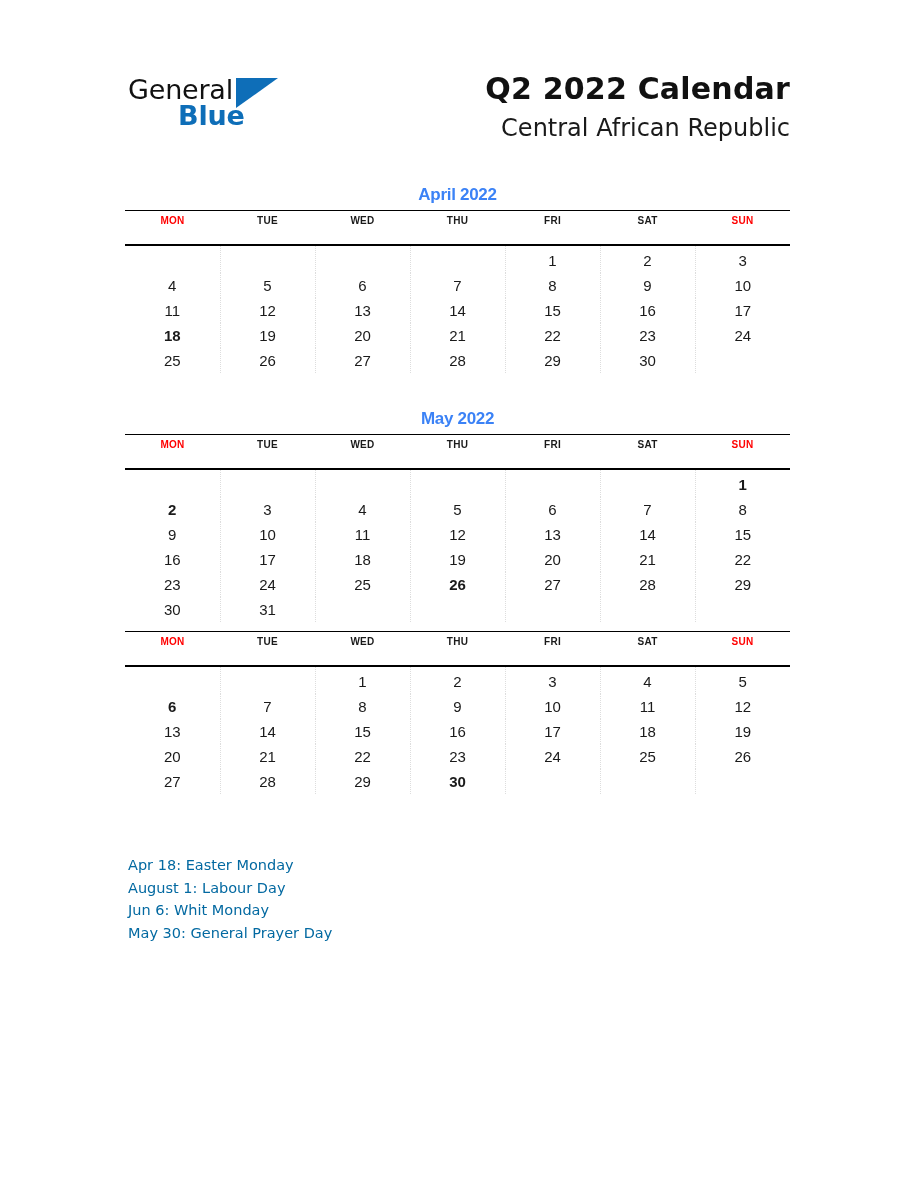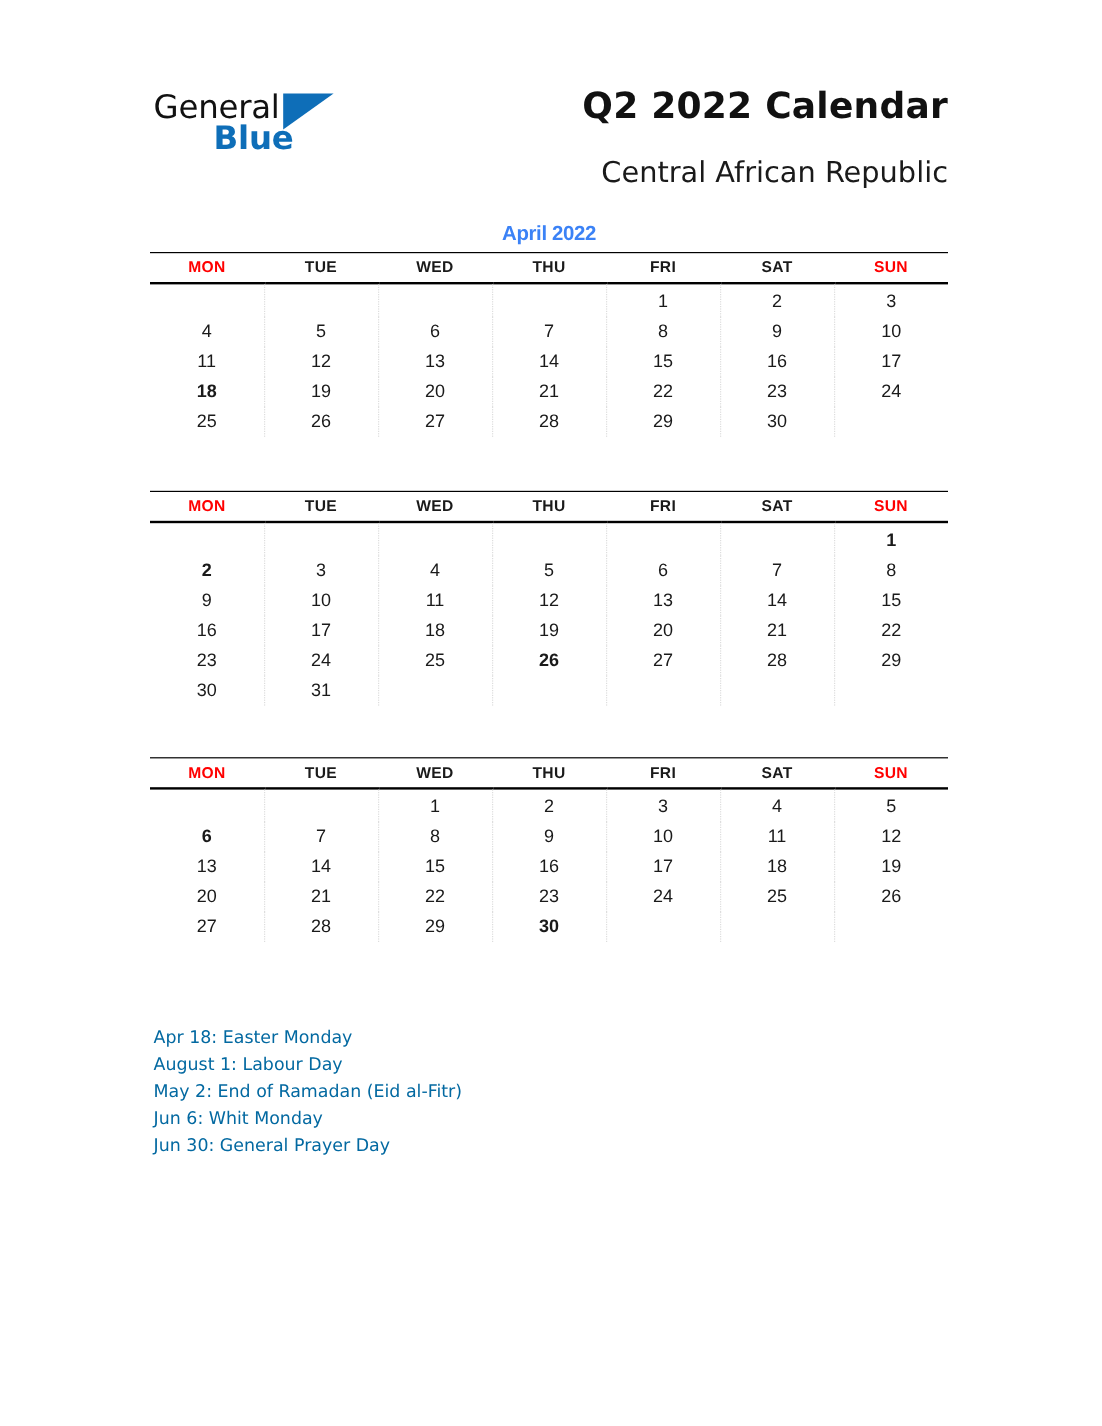"Central African Republic" .title-sub { margin-top: 22px -> 6px }
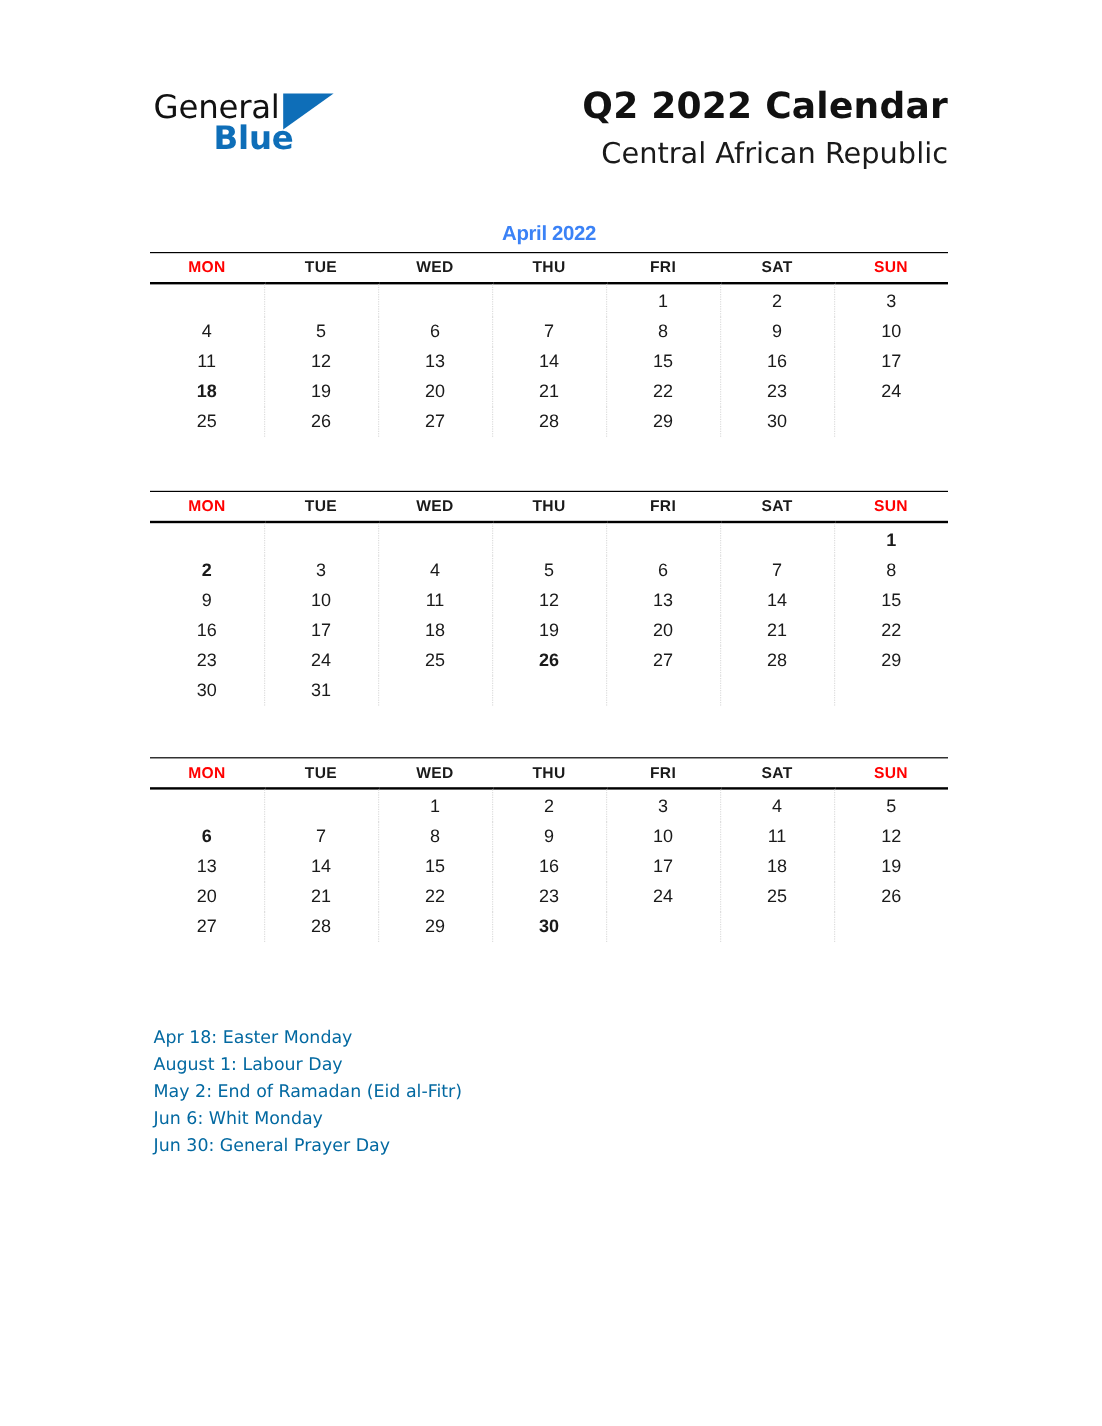"MON" table.cal th { font-size: 13px -> 10px; padding: 4px 0 5px 0 -> 4px 0 18px 0 }
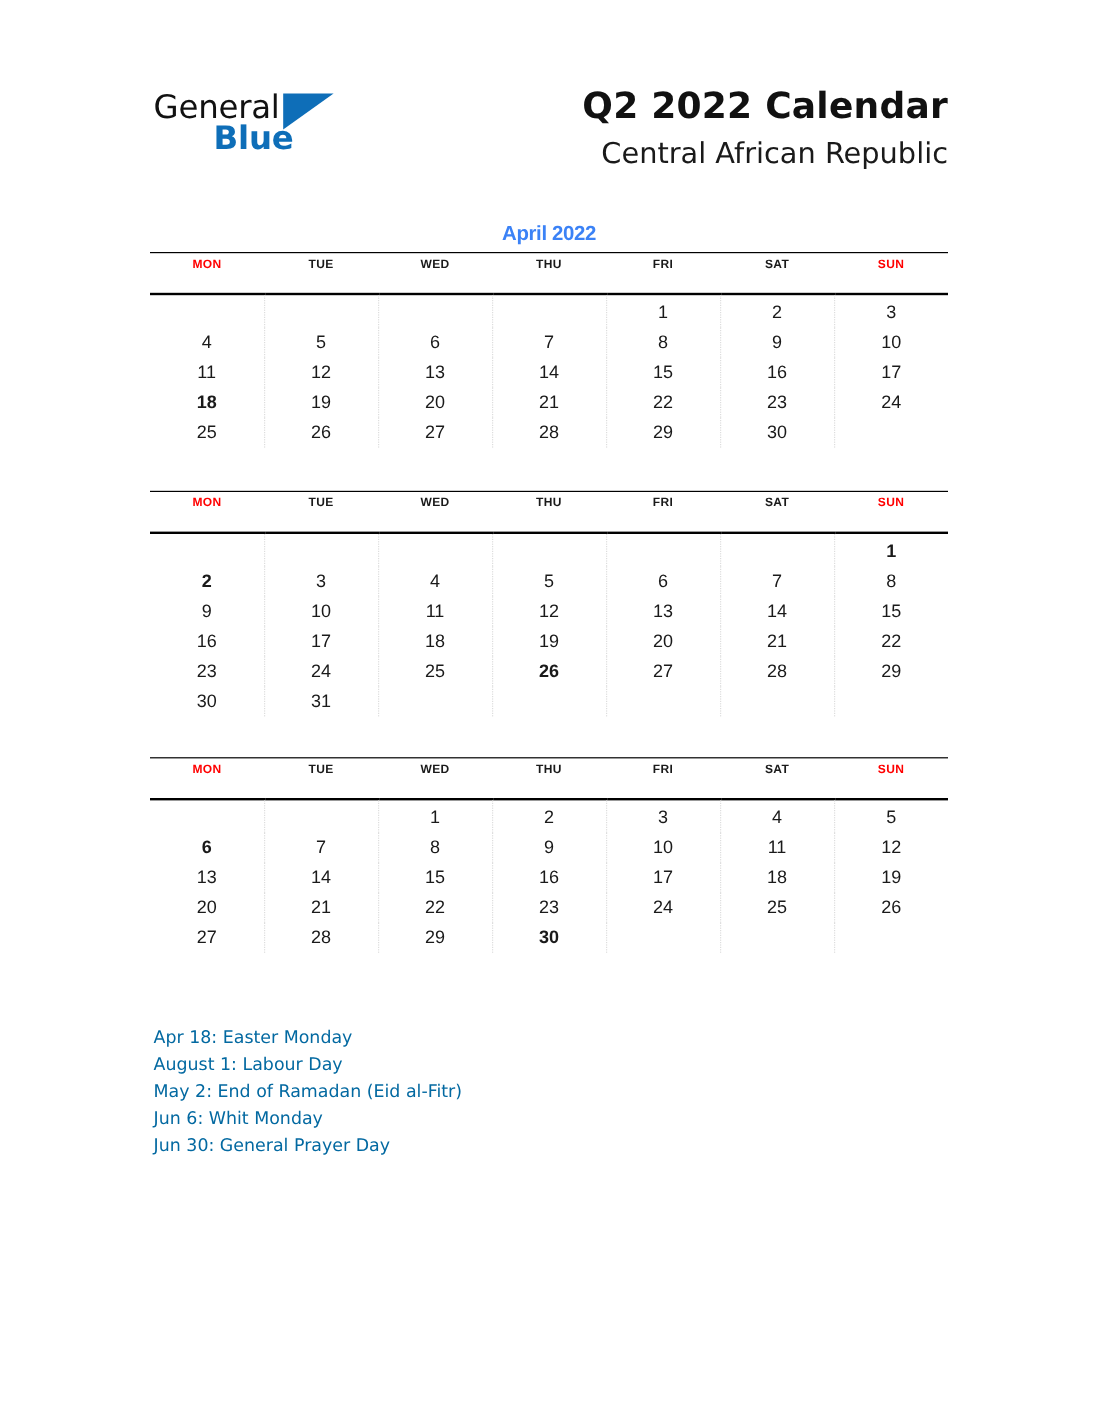"May 2022" div.month-title { html: none -> <div>May 2022</div> }
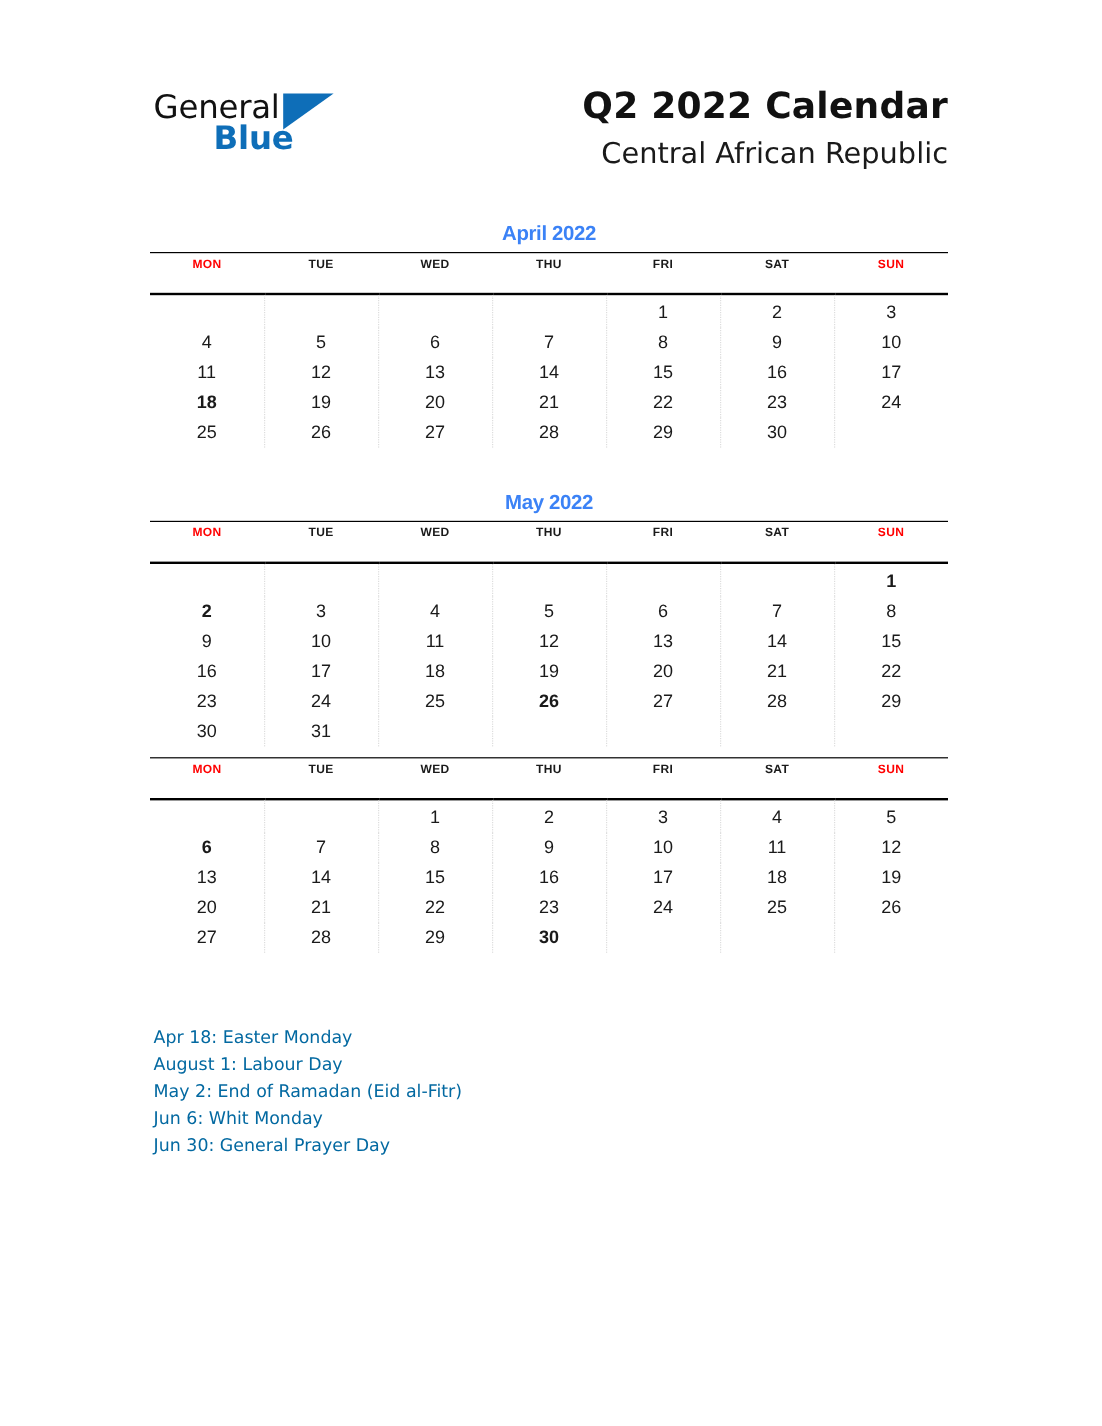"May 2: End of Ramadan" div.holiday-line { html: <div>May 2: End of Ramadan (Eid al-Fitr)</div> -> none }
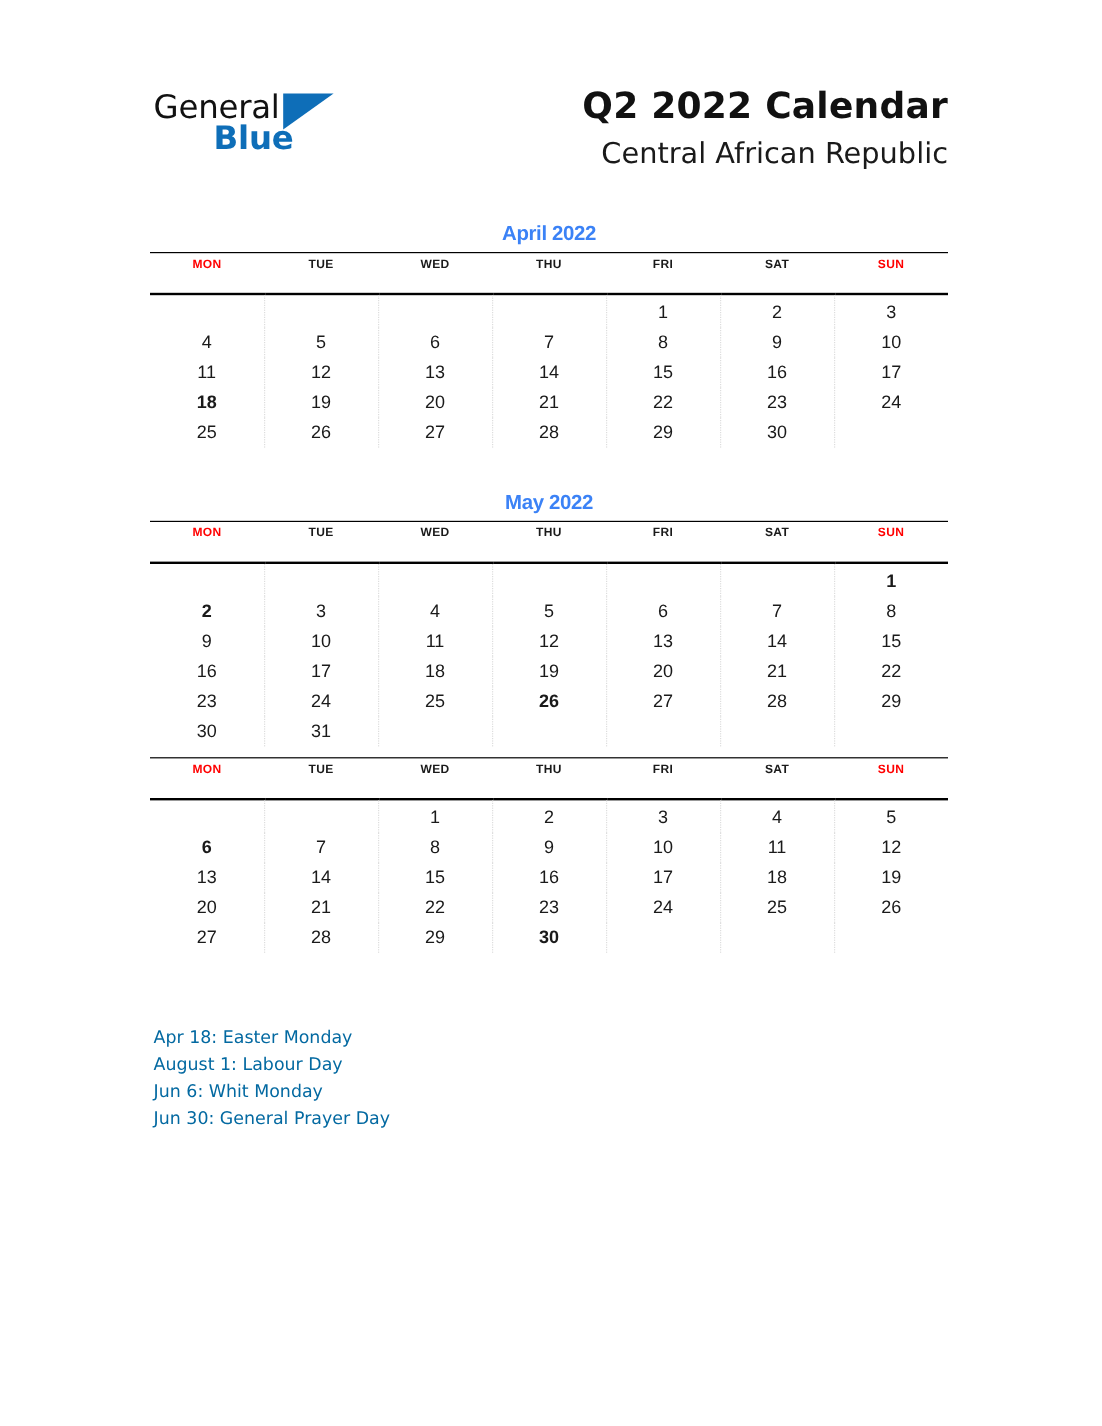"Jun 30: General Prayer Day" div.holiday-line { text: Jun -> May }
